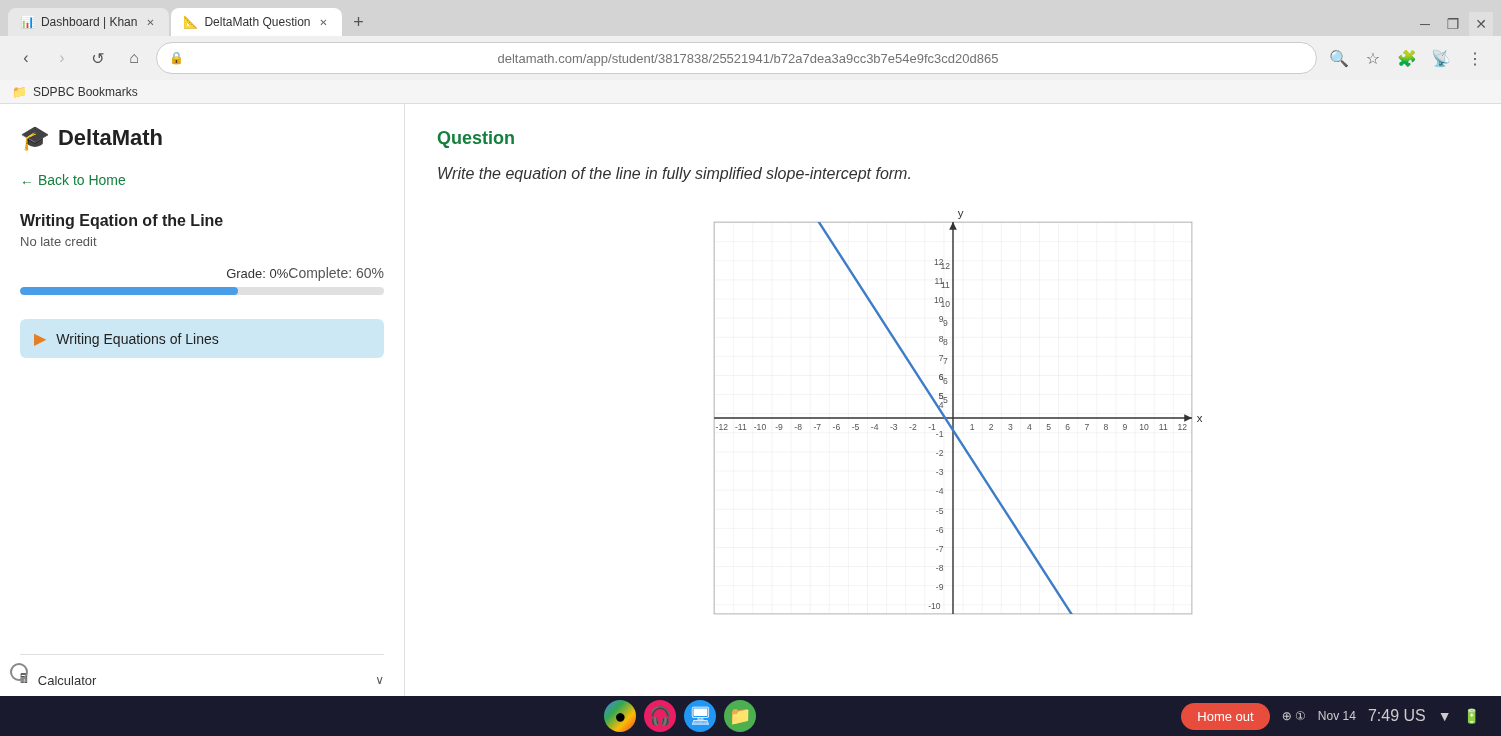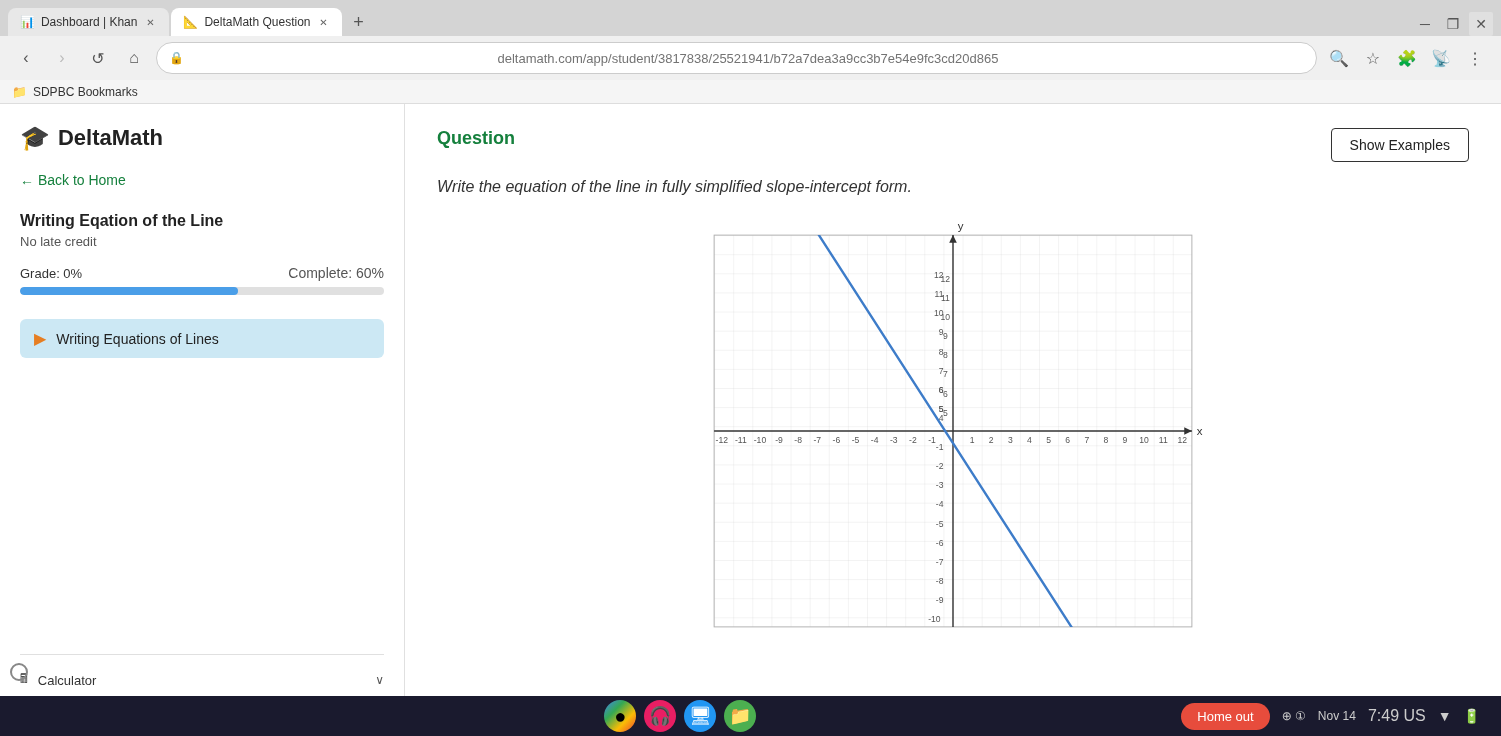"Show Examples" button.show-examples-btn { html: <button>Show Examples</button> -> none }
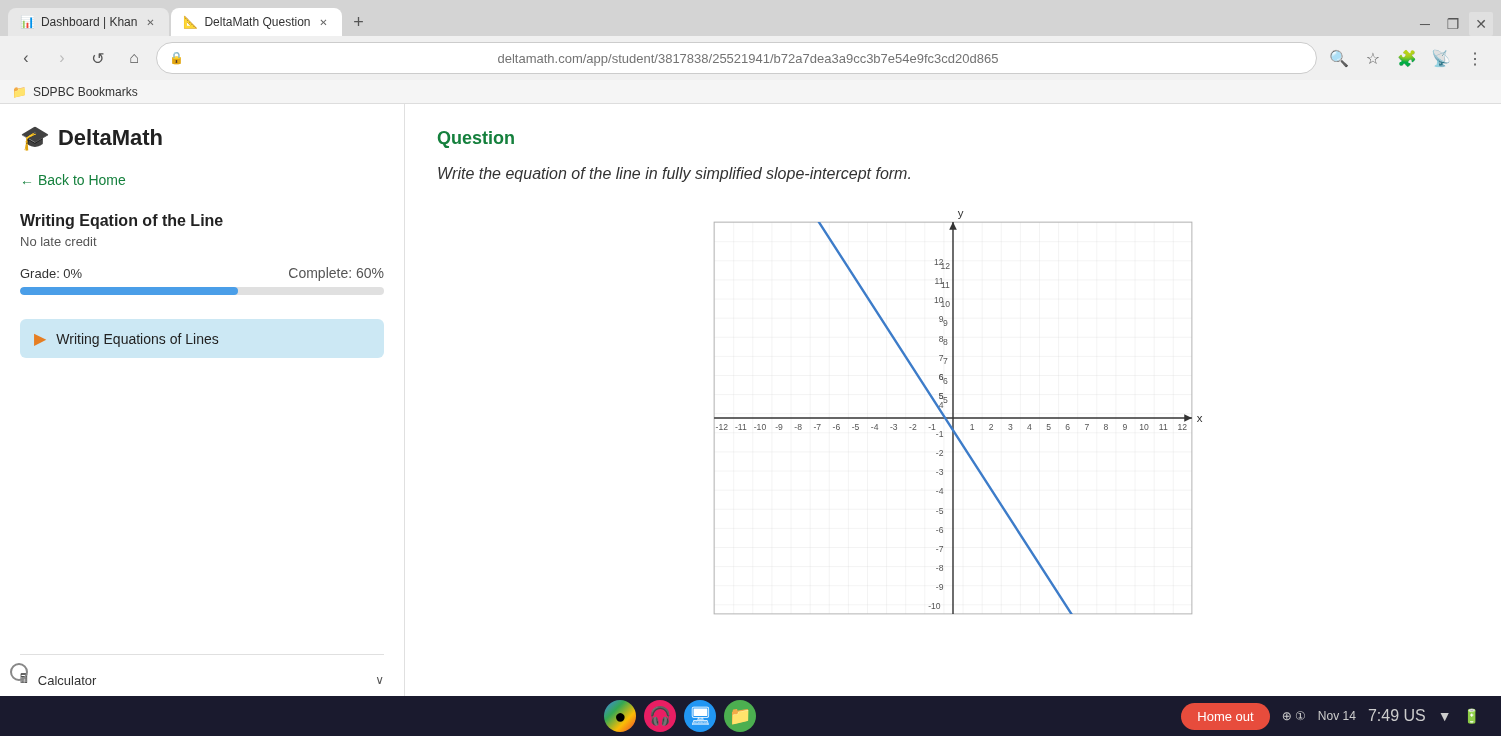"Grade: 0%" .grade-row { justify-content: space-between -> flex-end }
